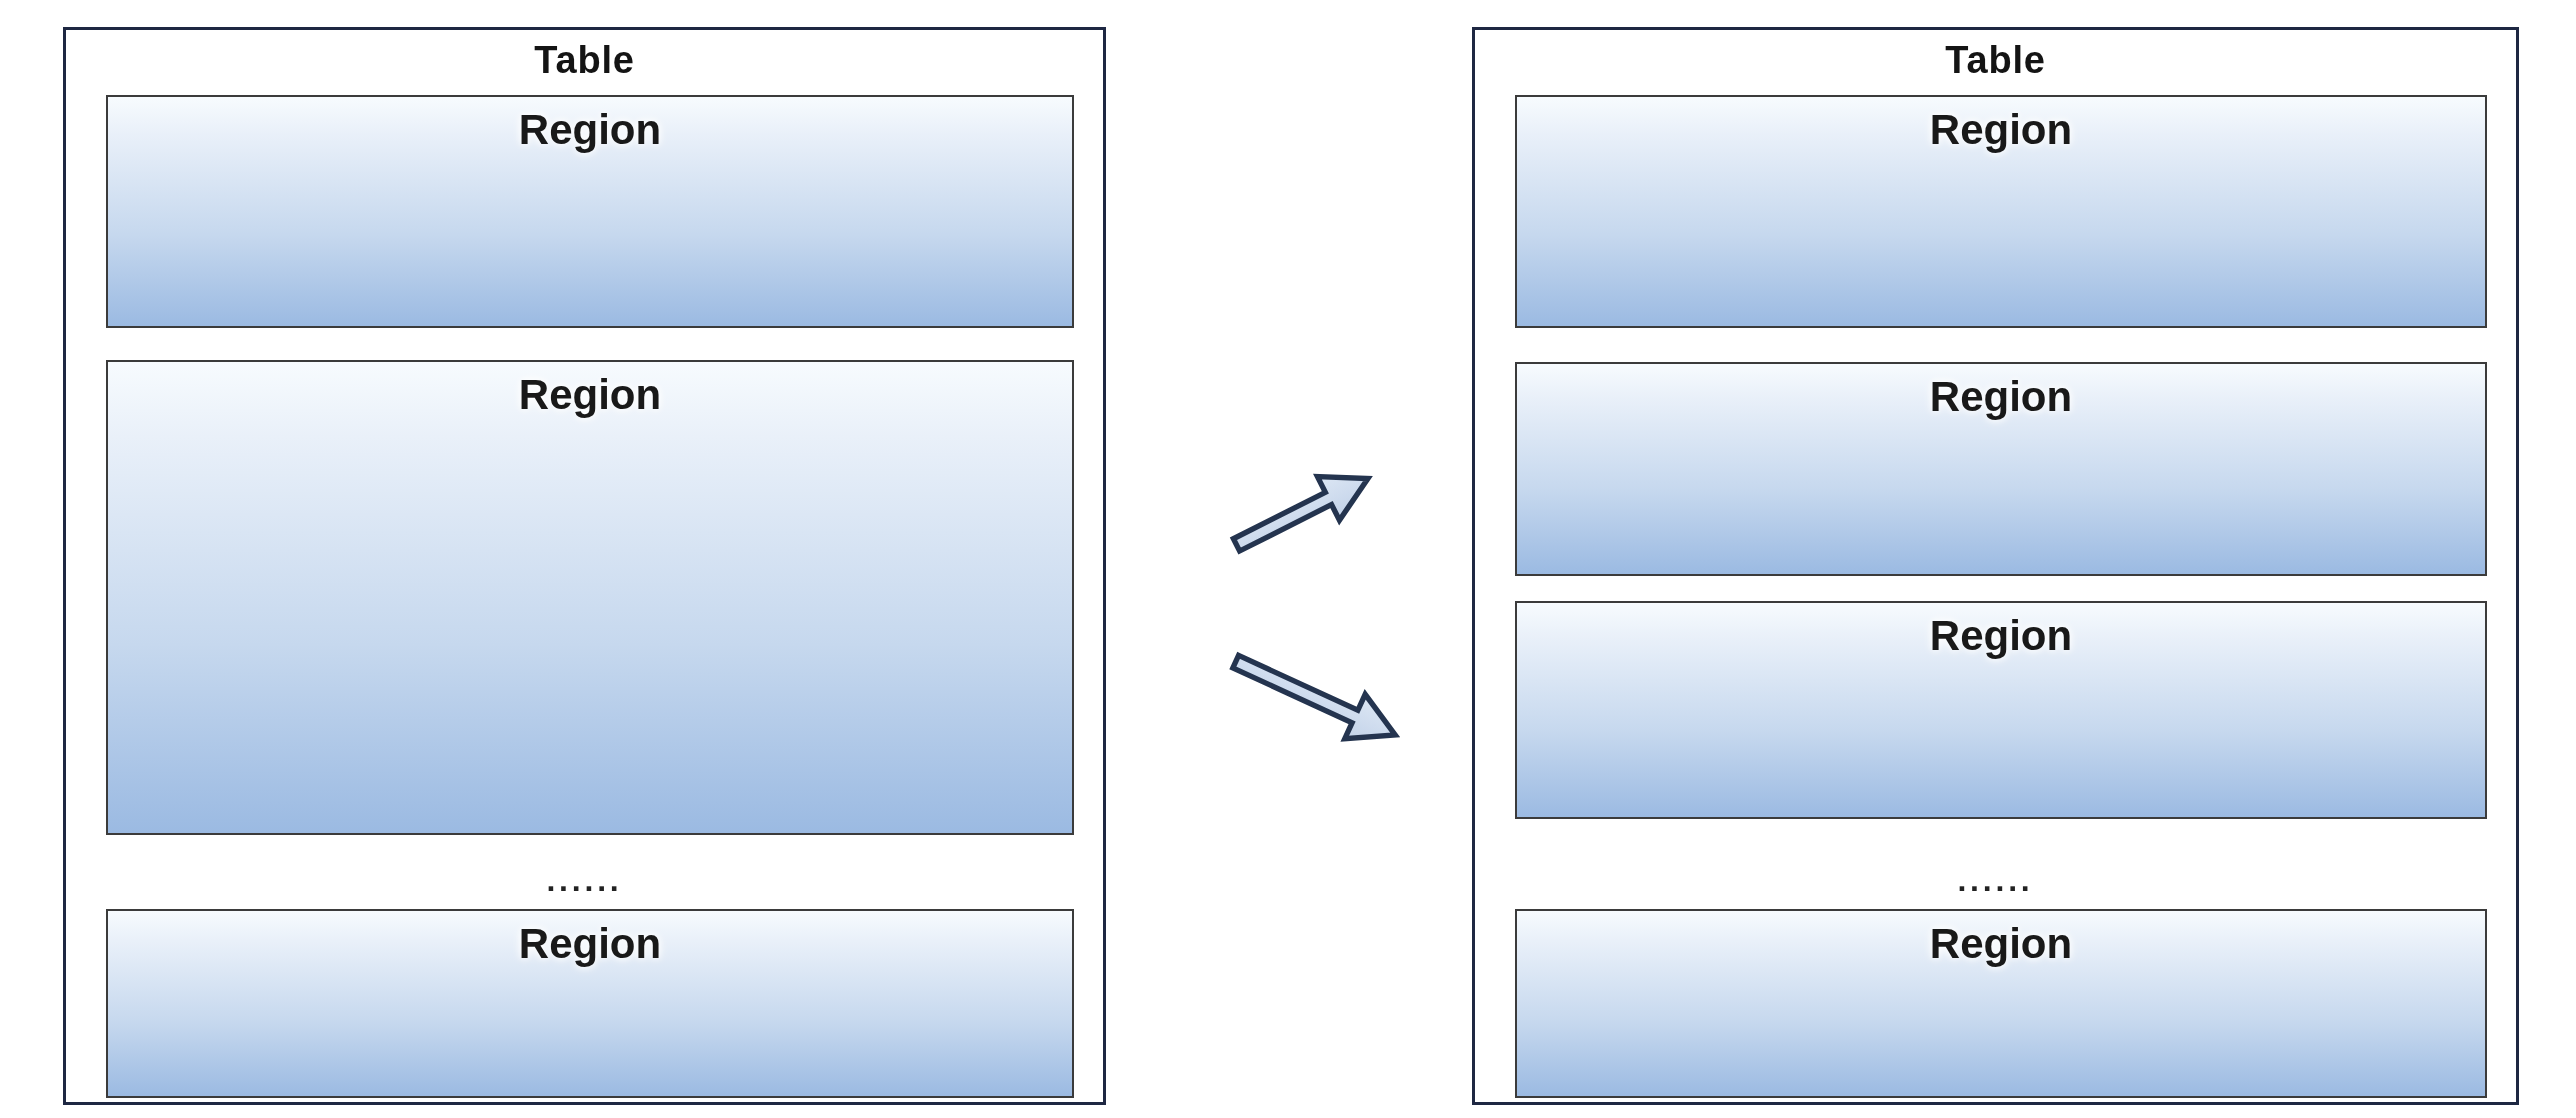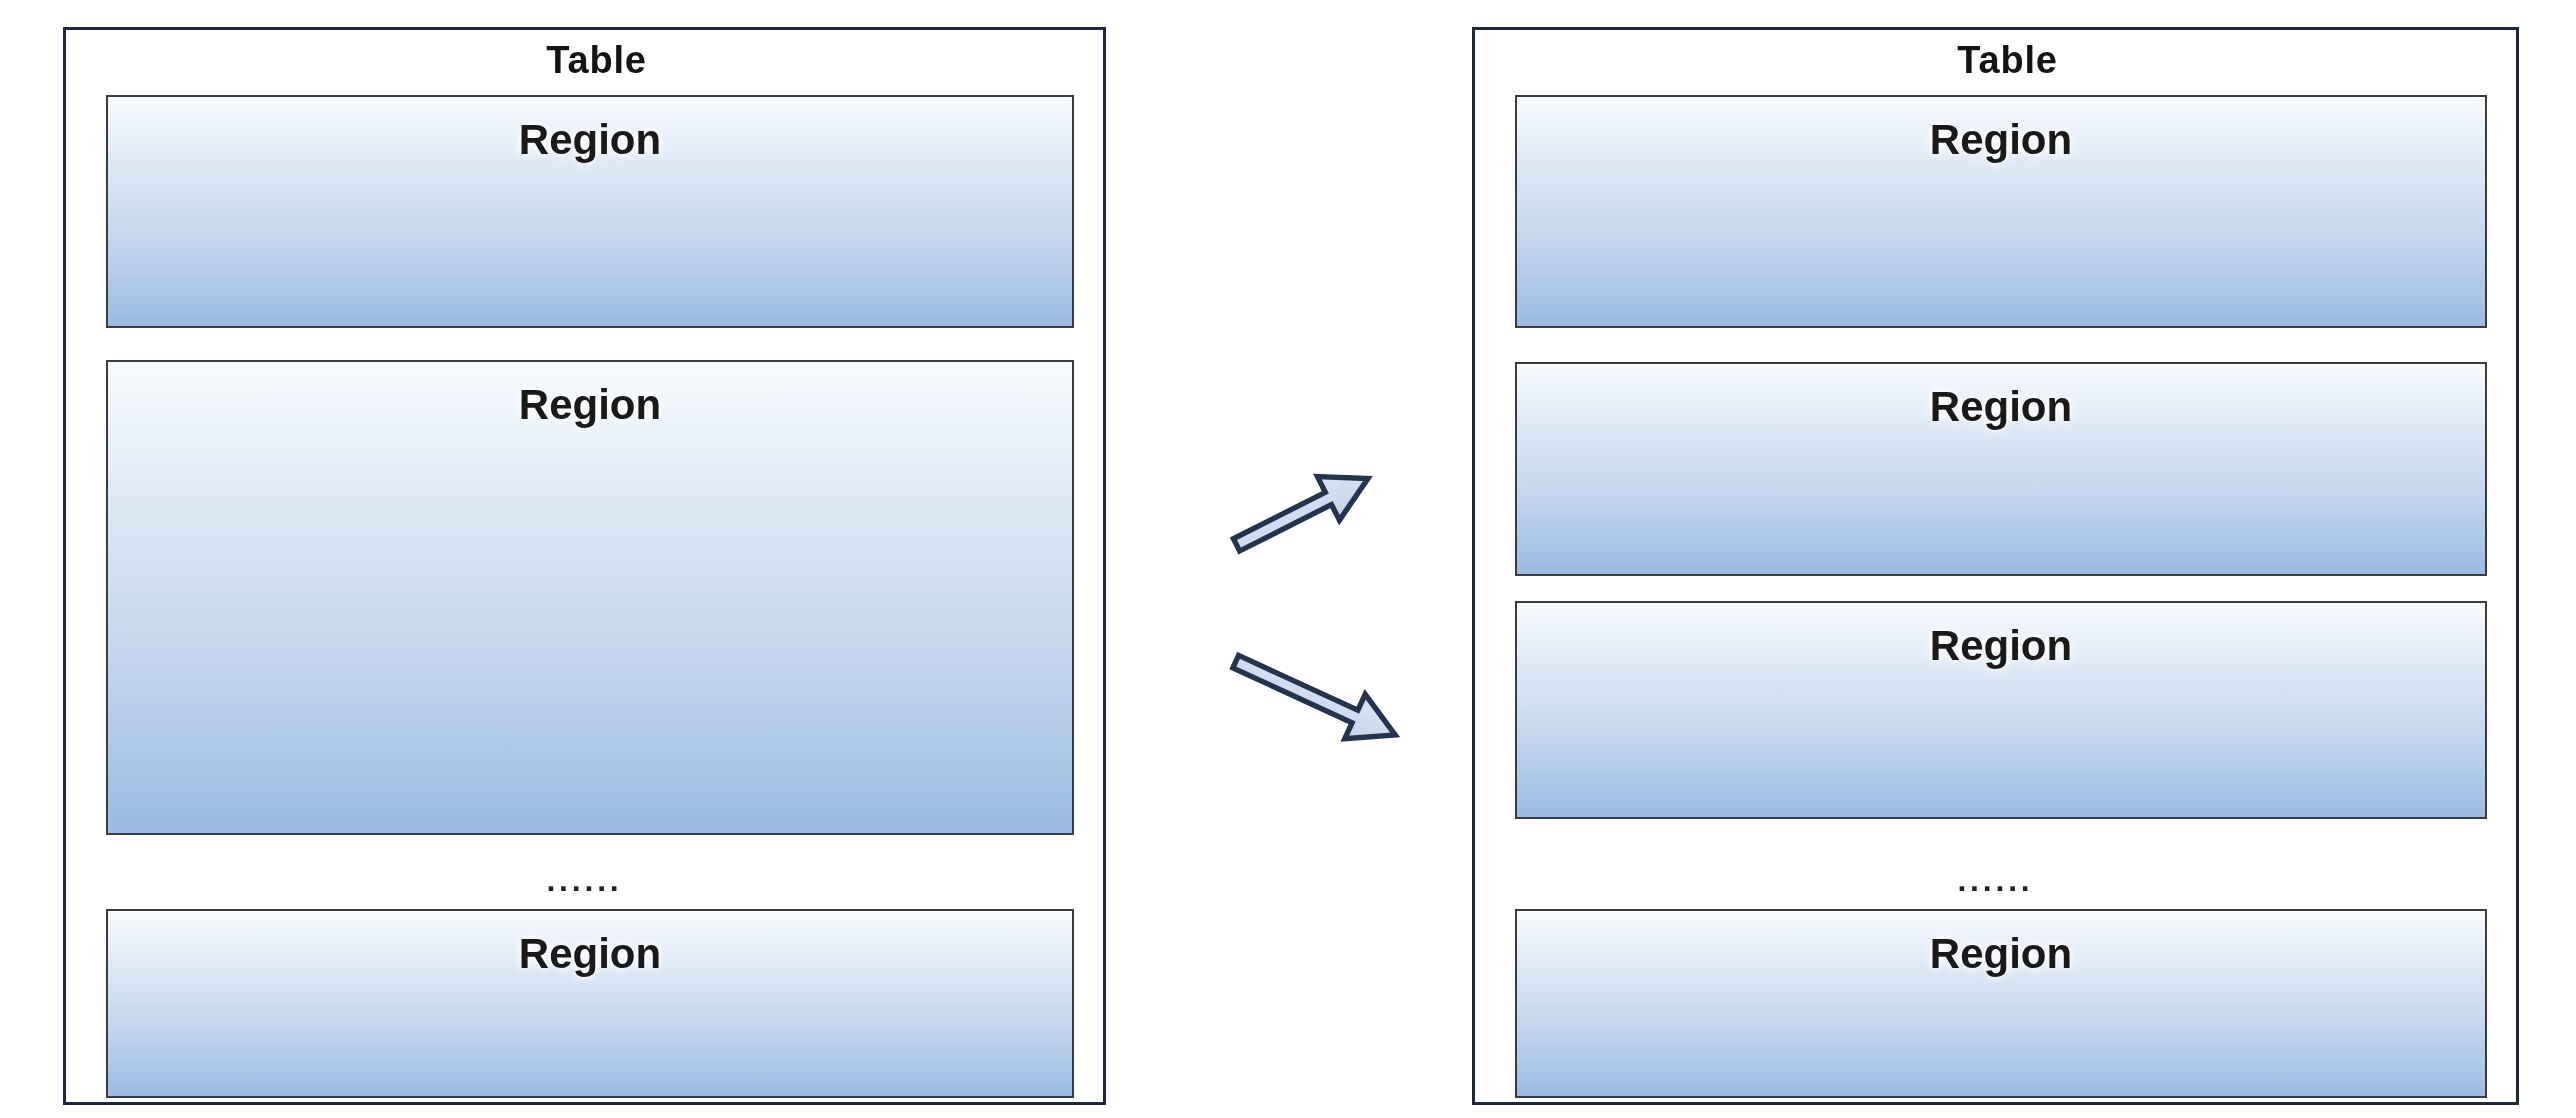"Table" .table-title { padding-left: 12px -> none }
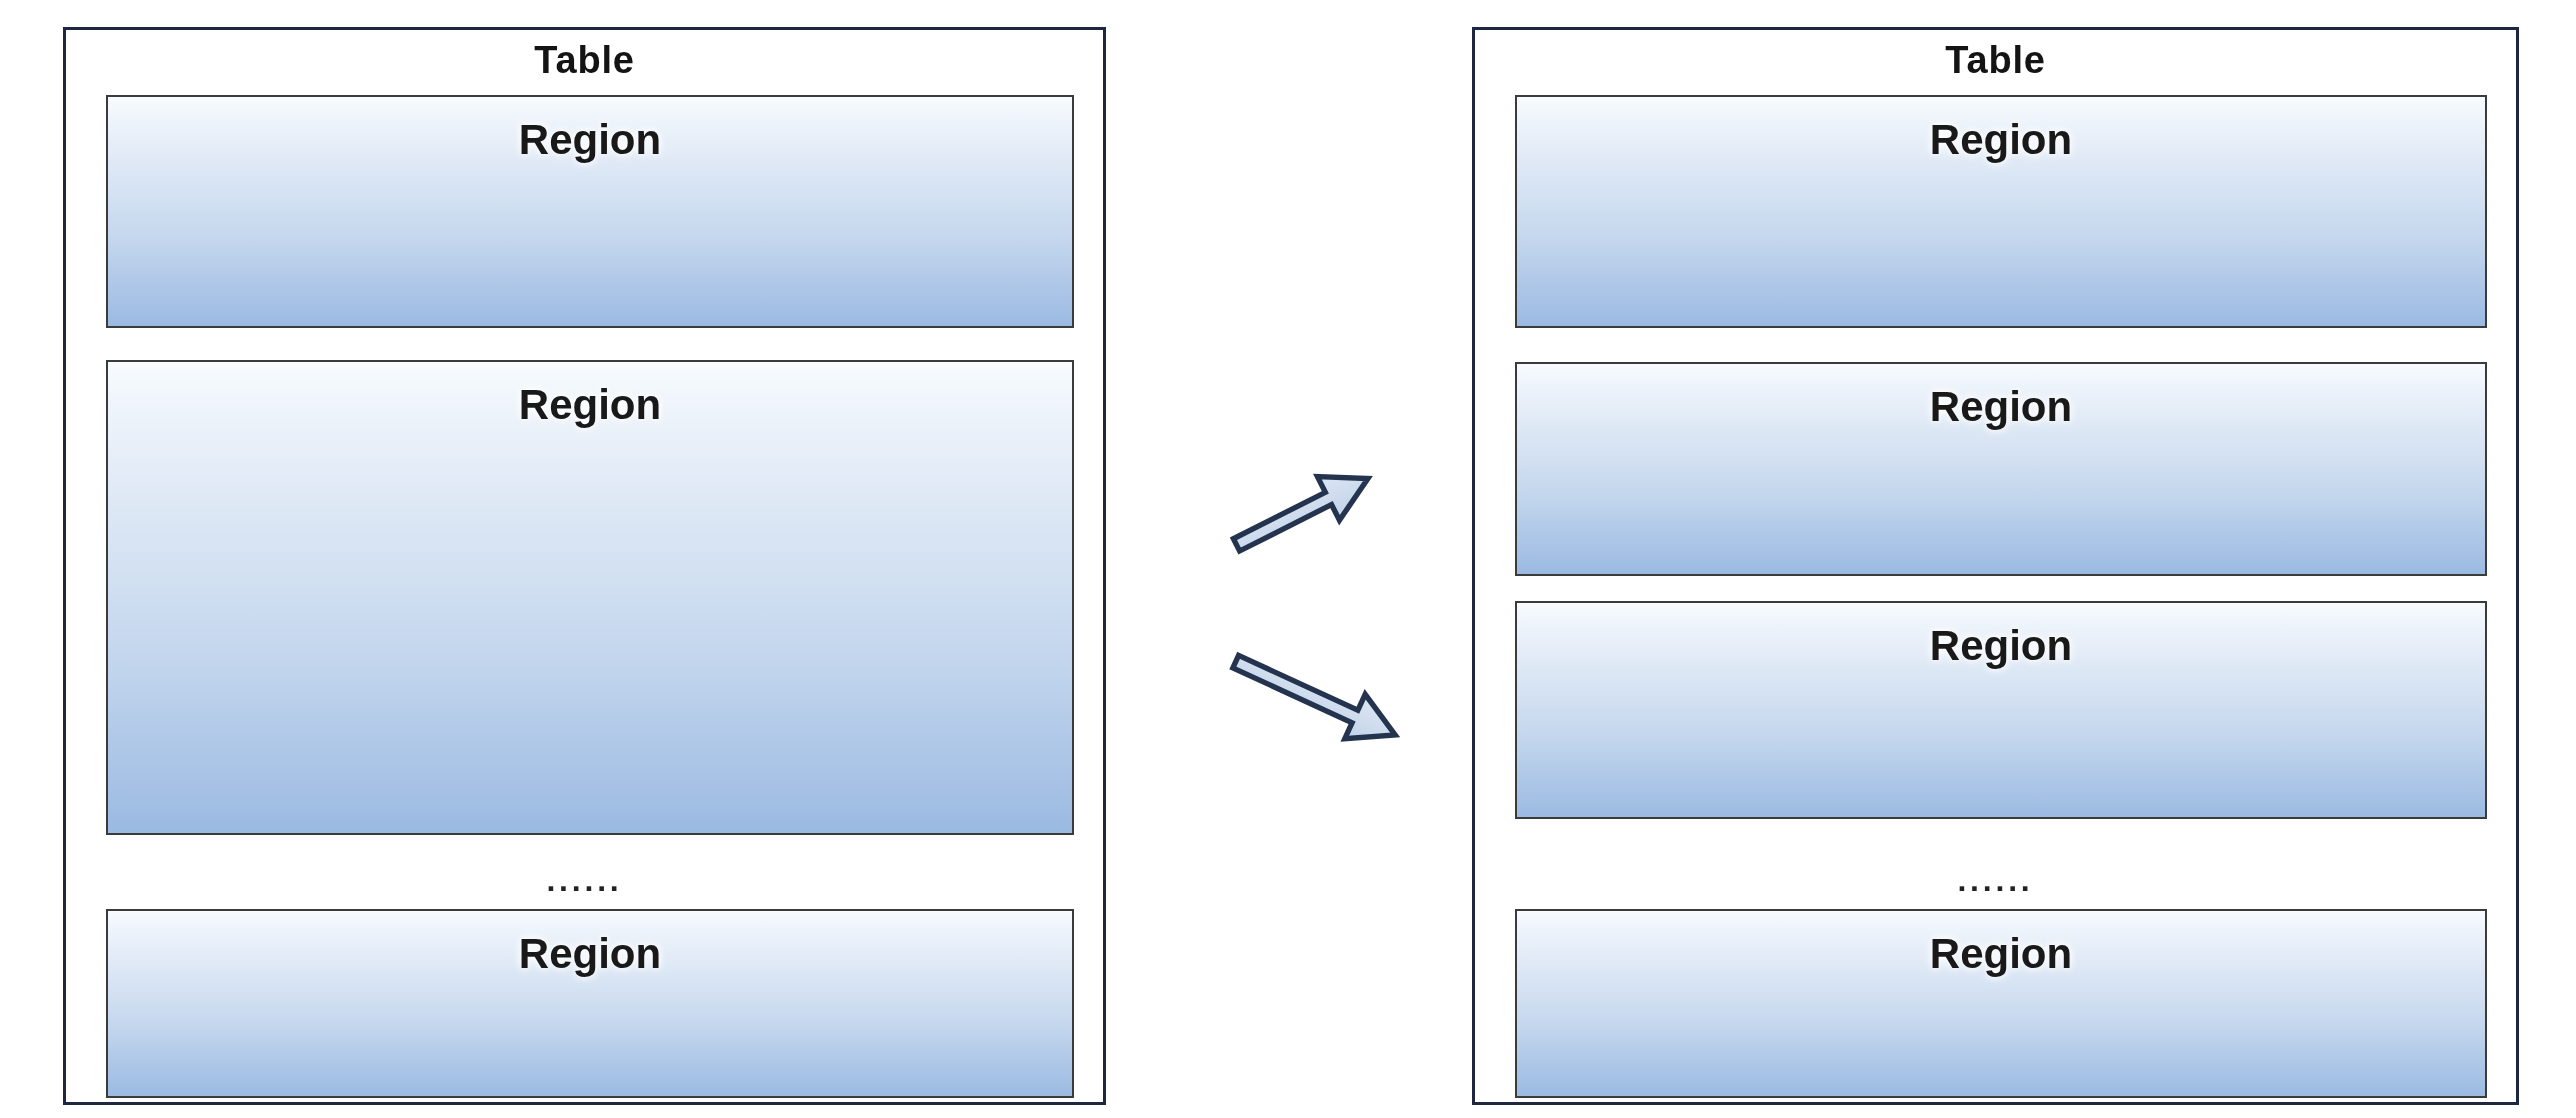"Region" .region-label { margin-top: 19px -> 9px }
